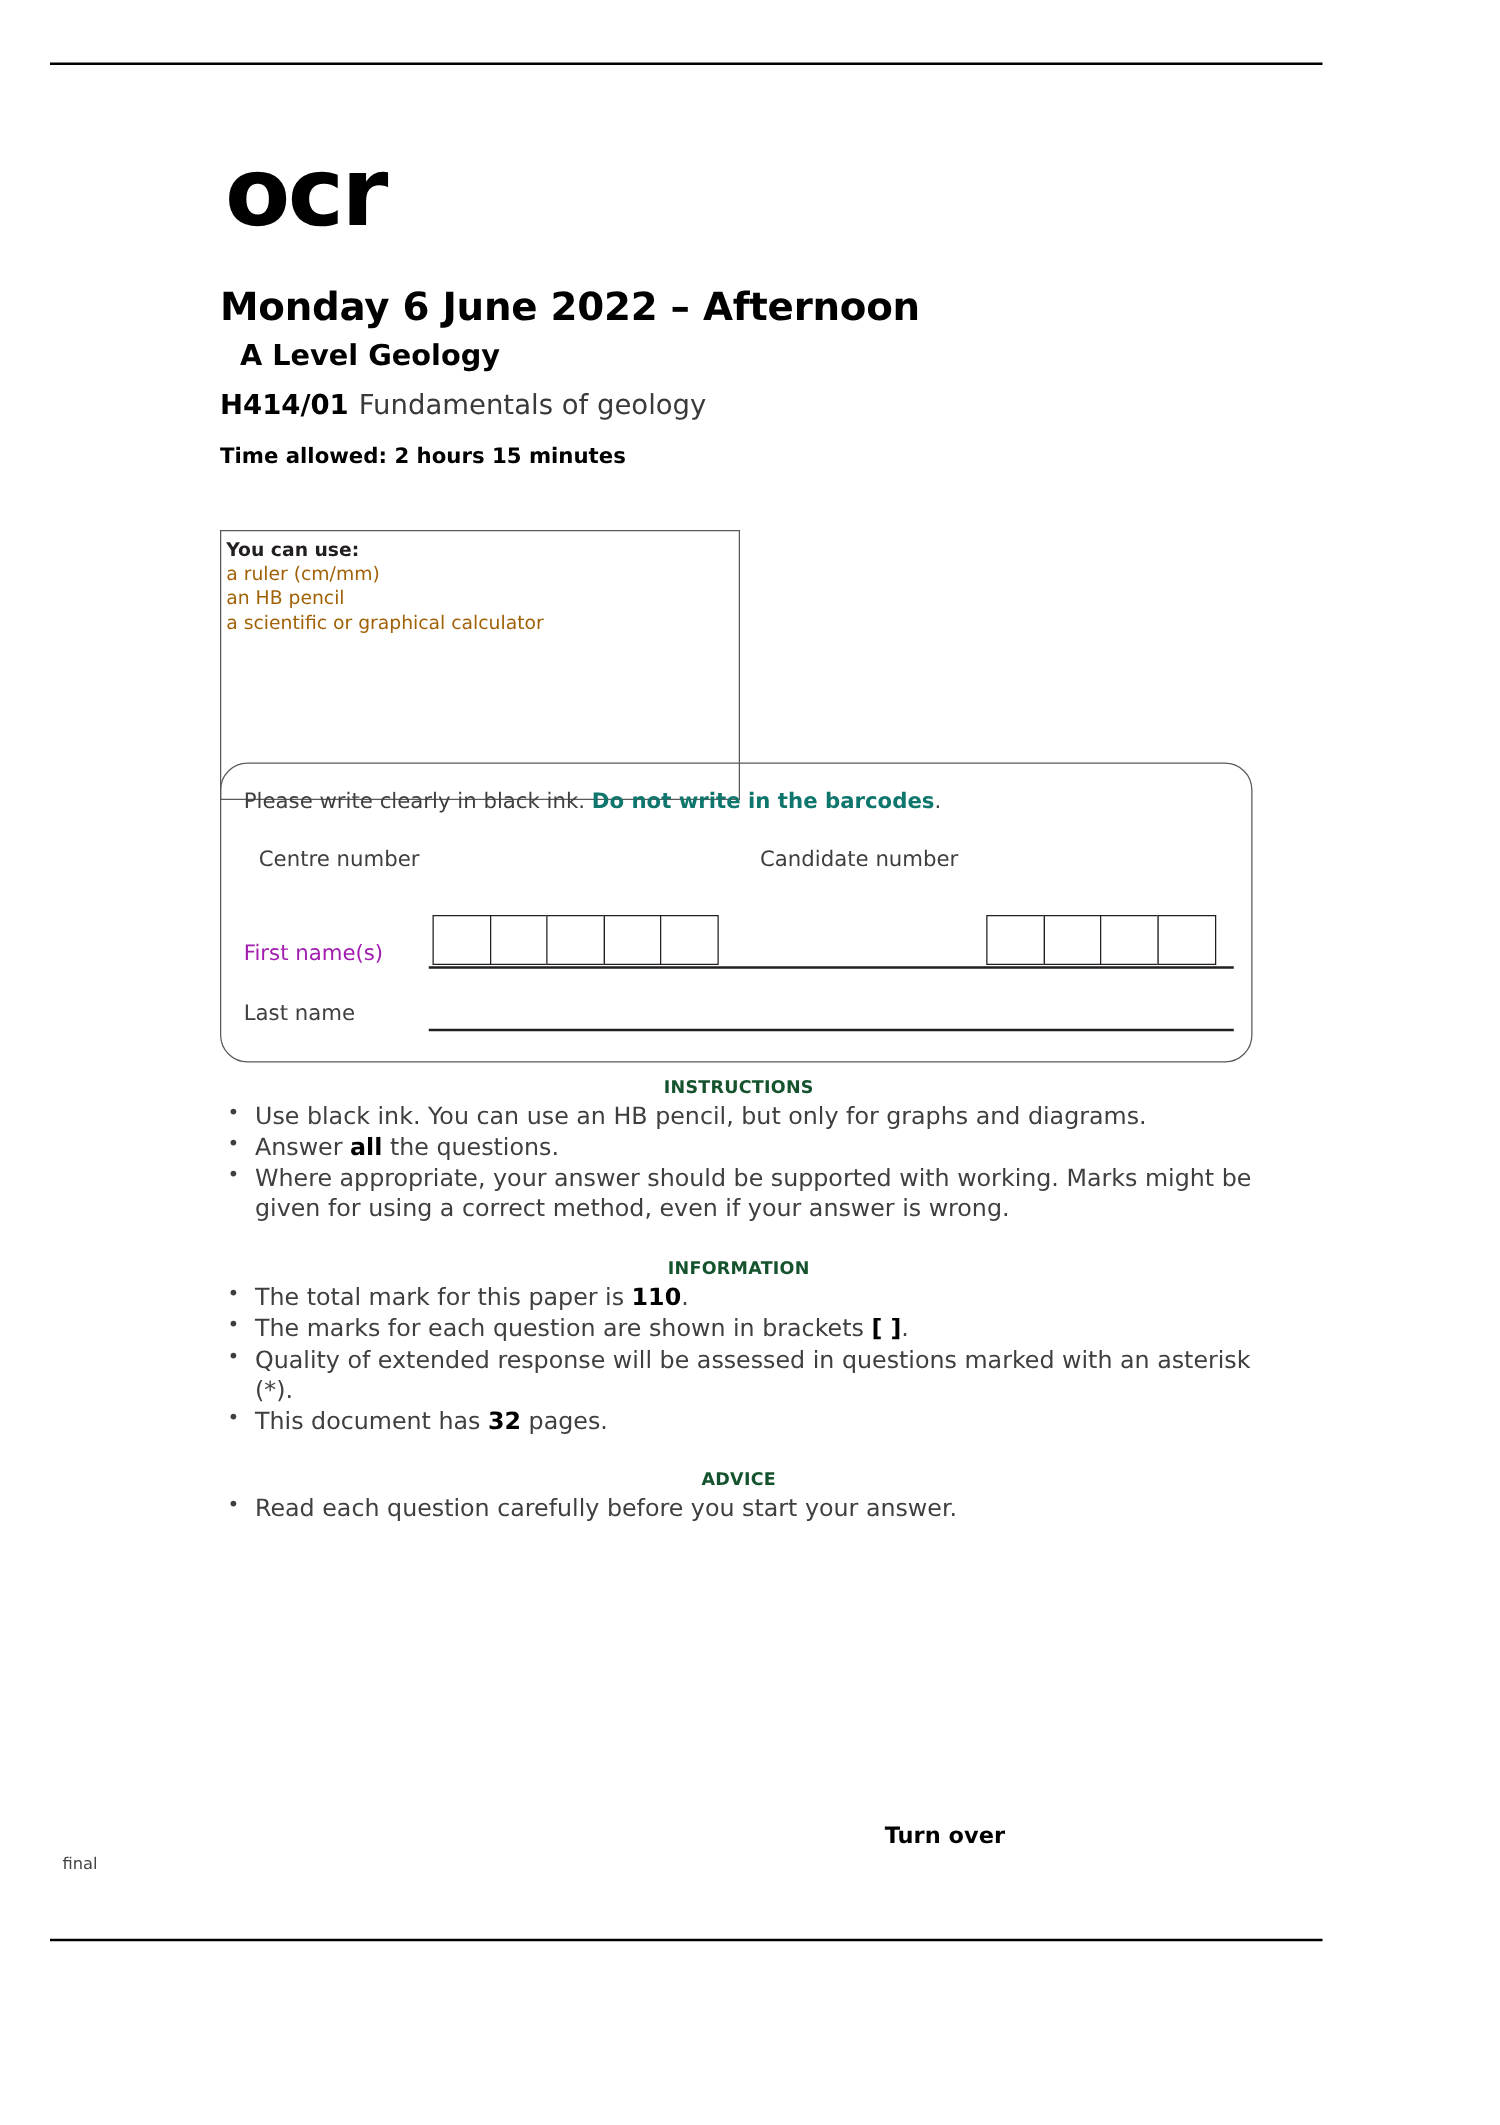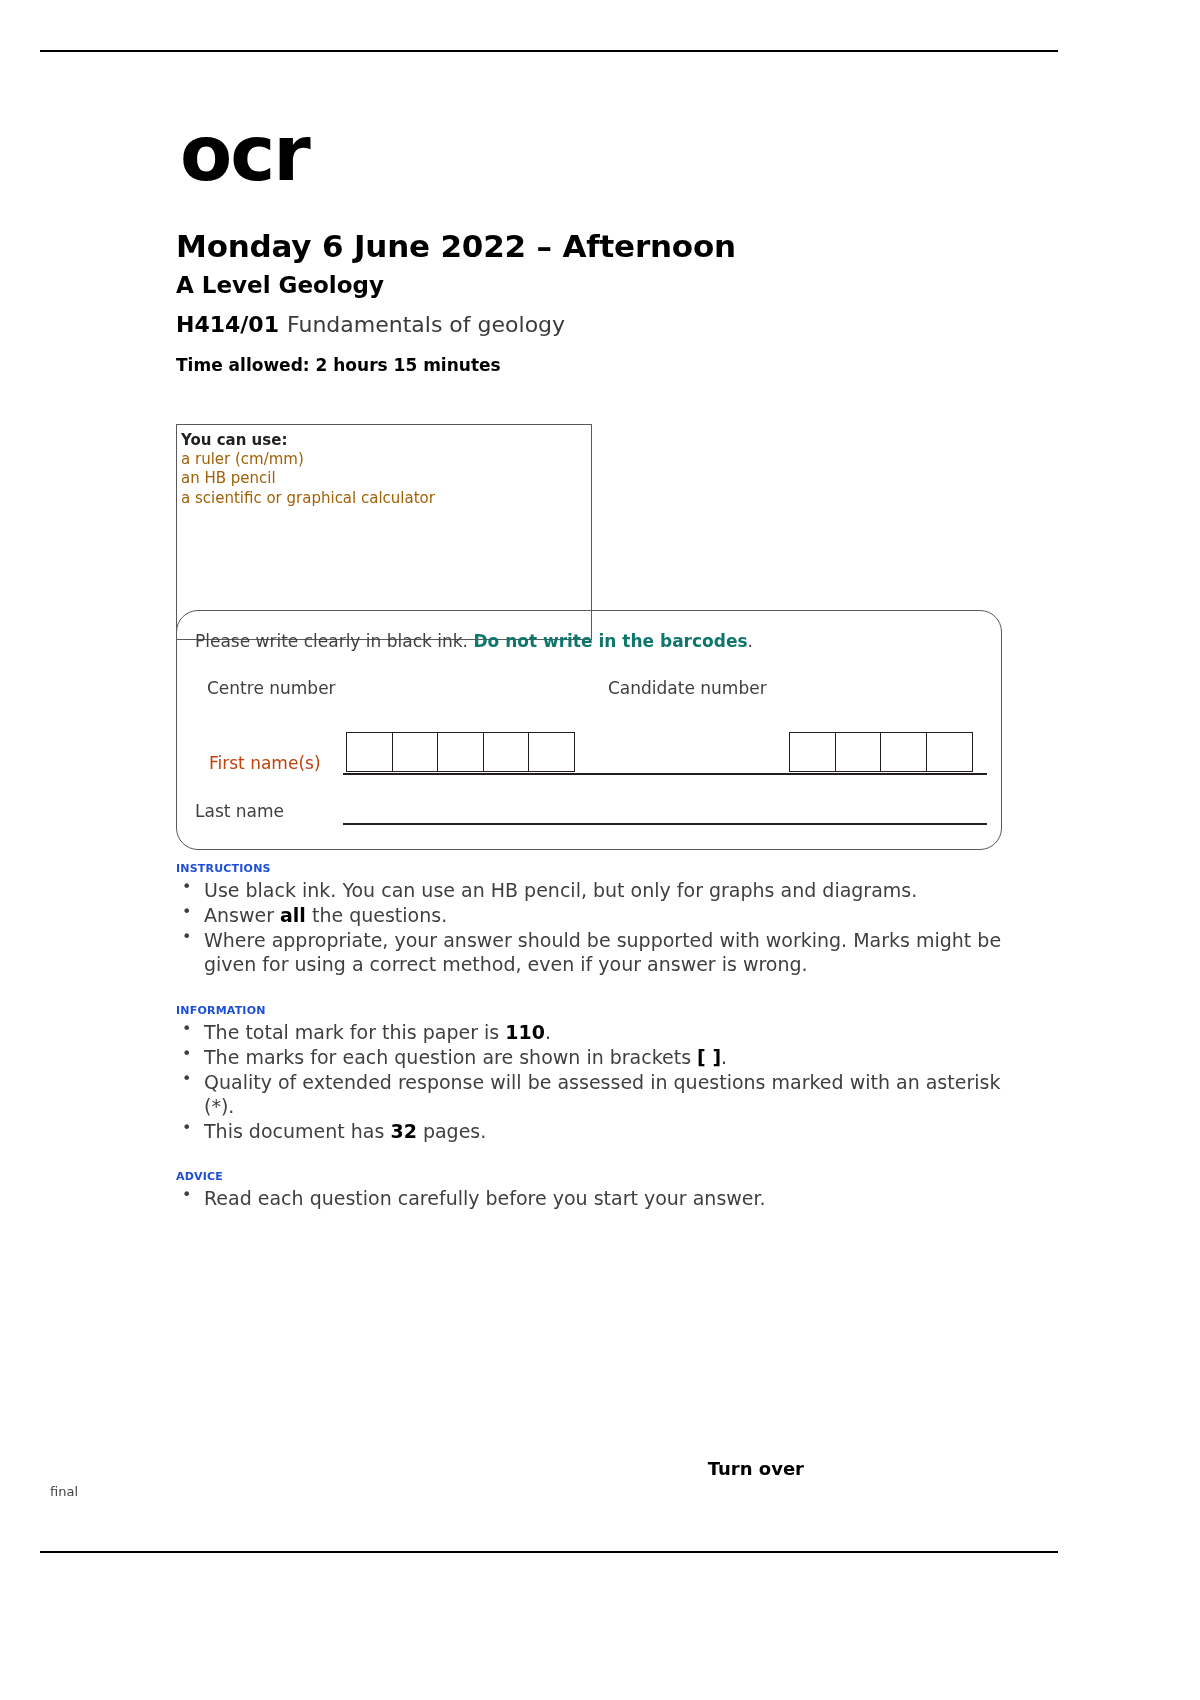"A Level Geology" .qual-line { margin: 0 0 14px 0 -> 0 0 14px 16px }
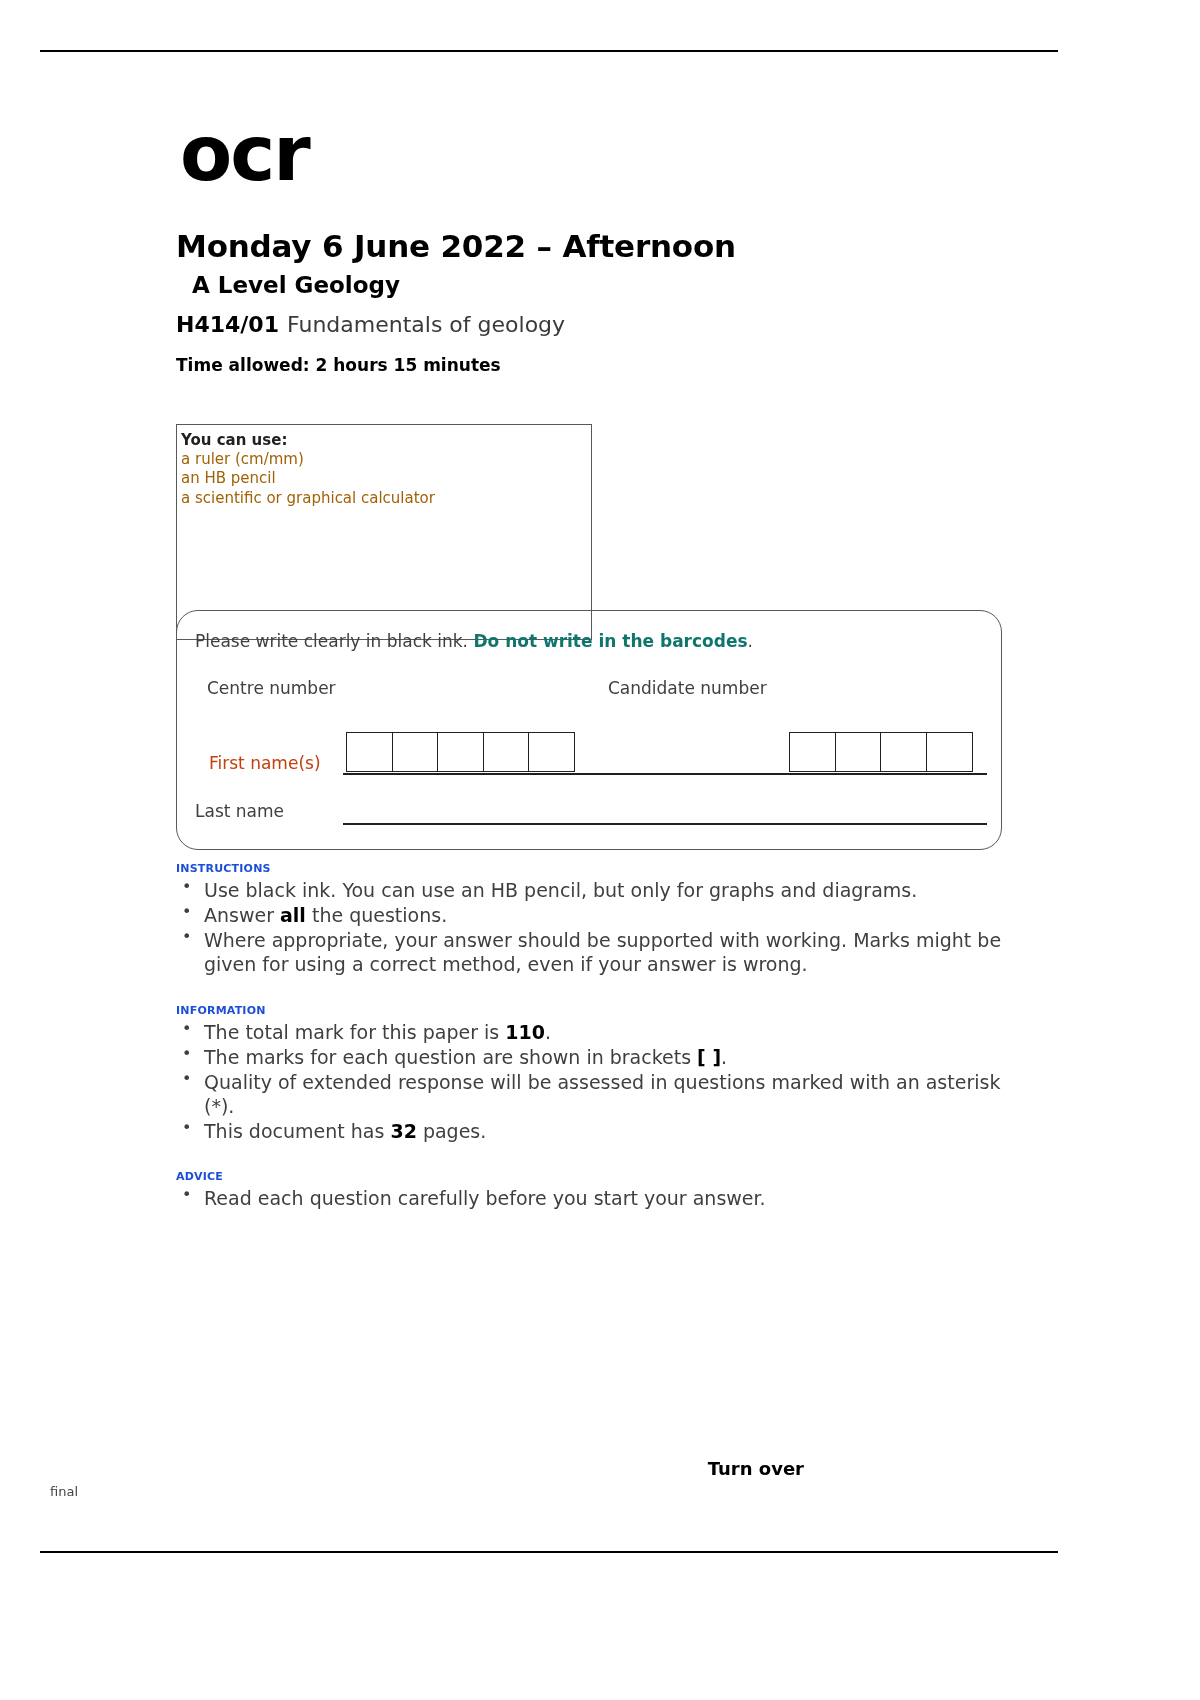"First name(s)" .lbl-first { color: #c2410c -> #a21caf; left: 32px -> 18px }
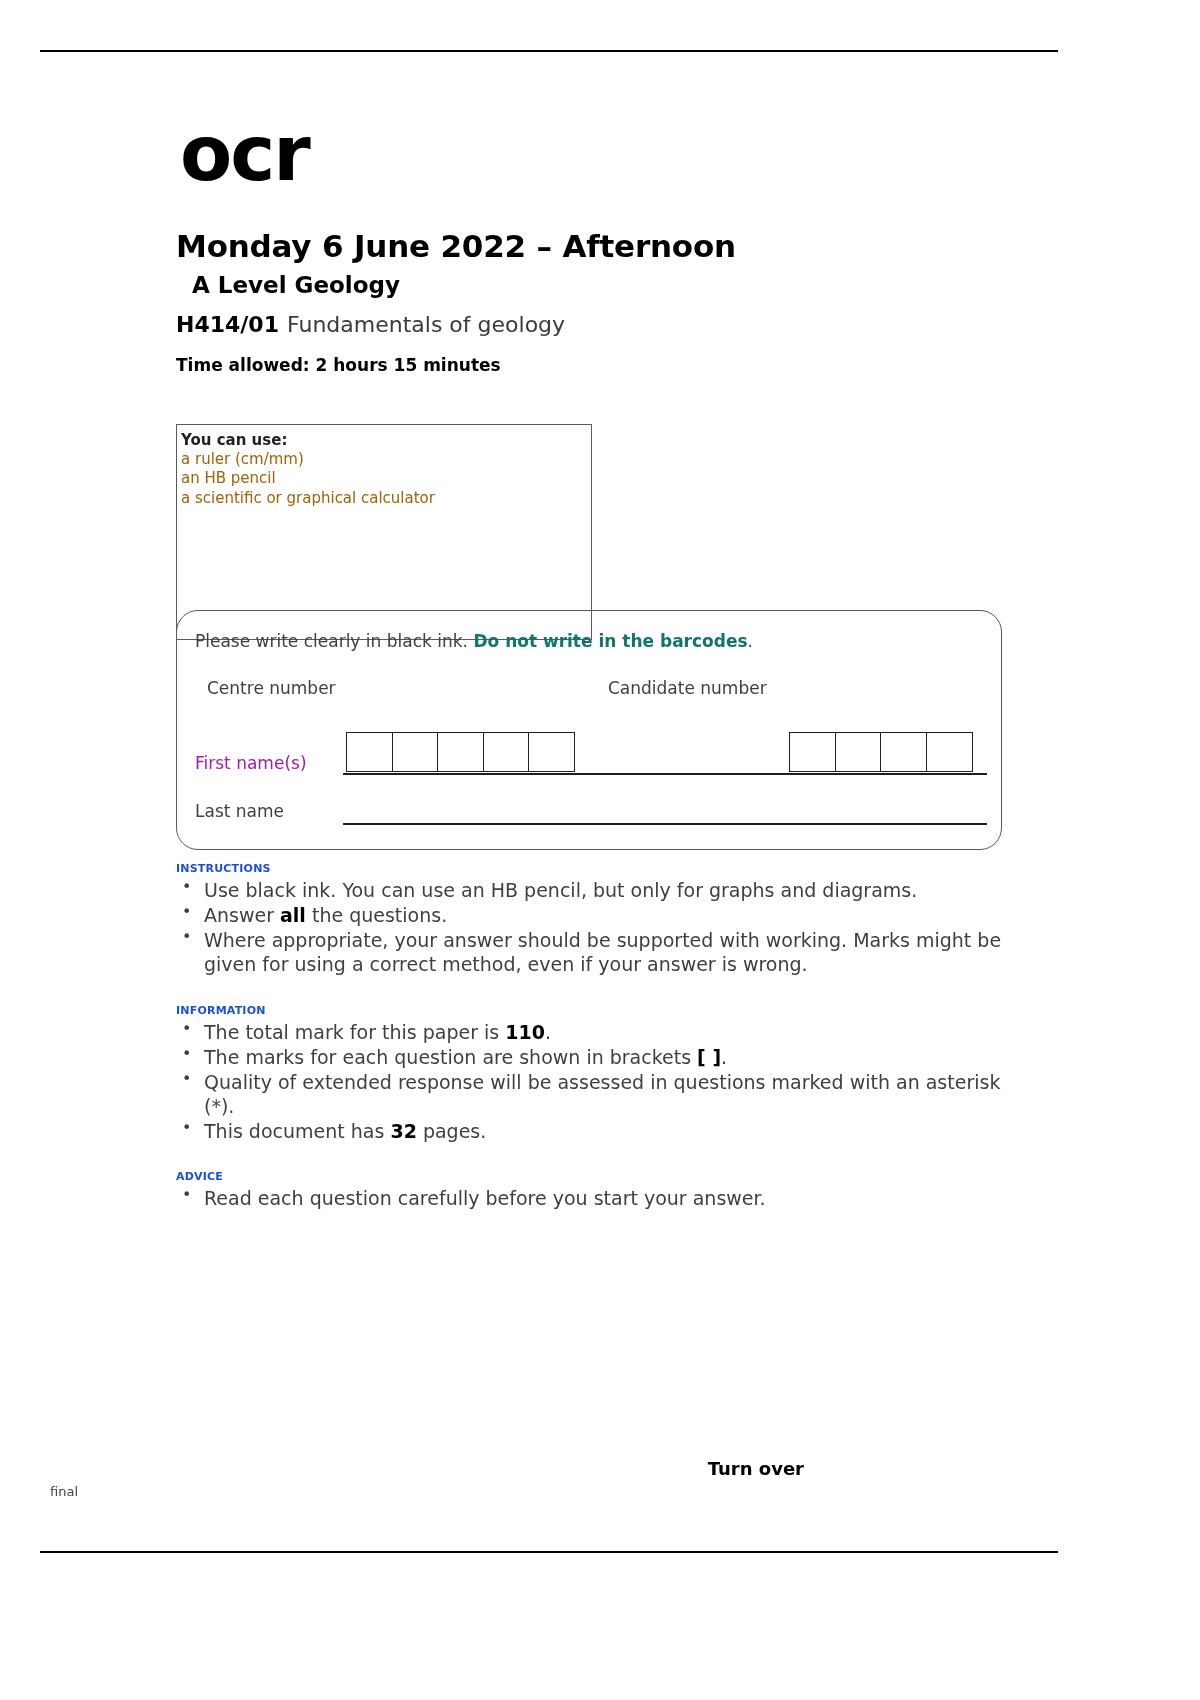"INSTRUCTIONS" .sec-head { color: #1d4ed8 -> #14532d; font-size: 11px -> 14px; text-align: none -> center }
